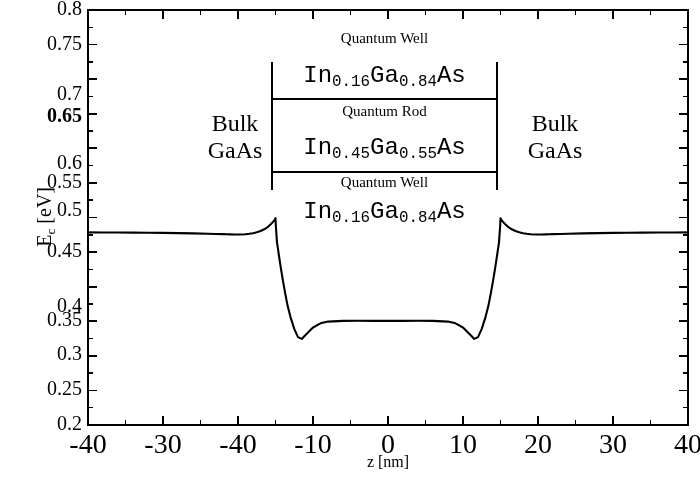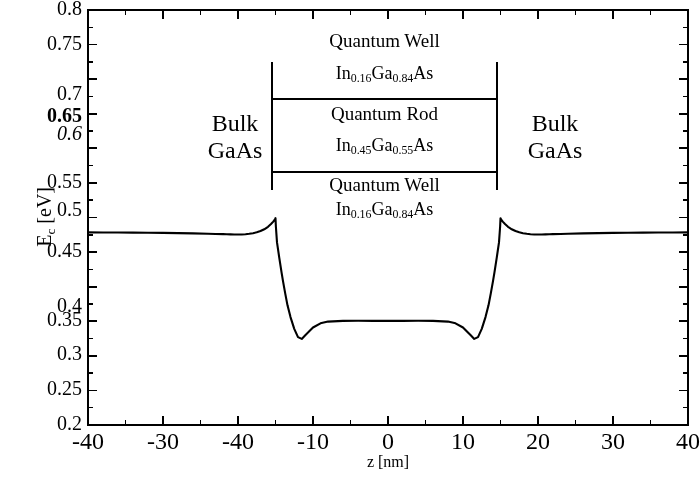"Quantum Well" .ann-big { font-size: 19px -> 15px }
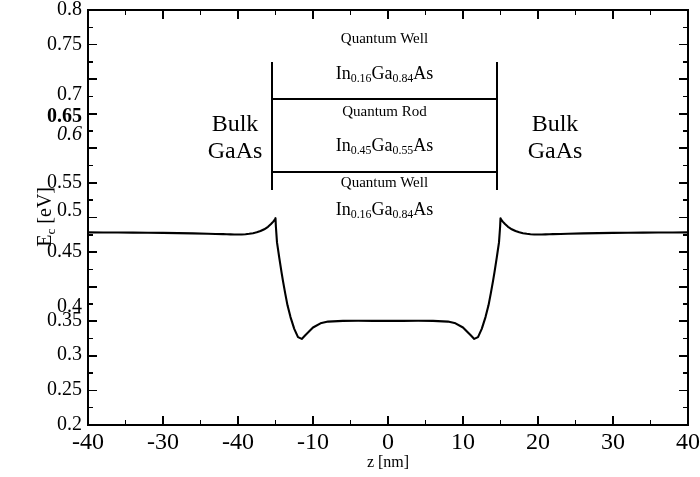"In0.16Ga0.84As" .ann-sm { font-family: none -> Liberation Mono, monospace; font-size: 18px -> 24px }
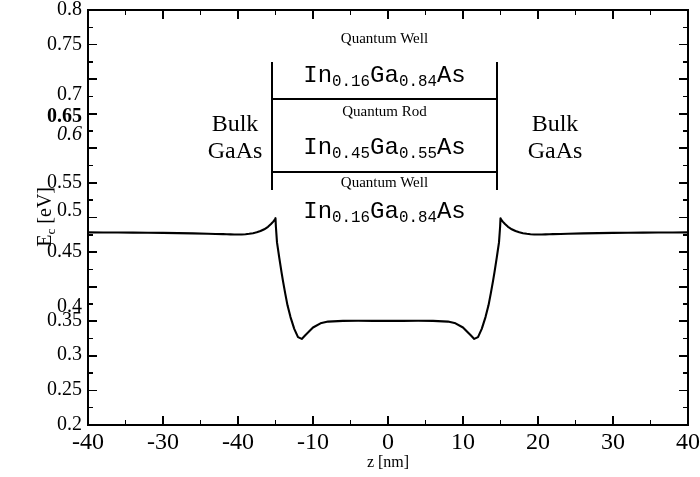"0.6" div.txt { font-style: italic -> none; top: 122px -> 151px }
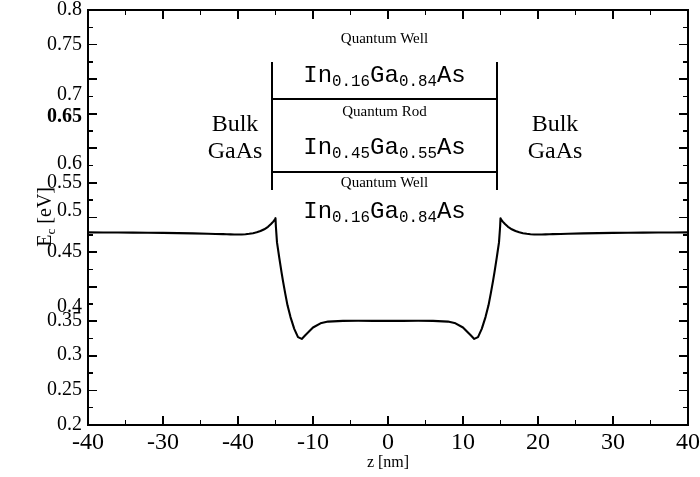"-40" .xtick-lab { font-size: 24px -> 28px }
